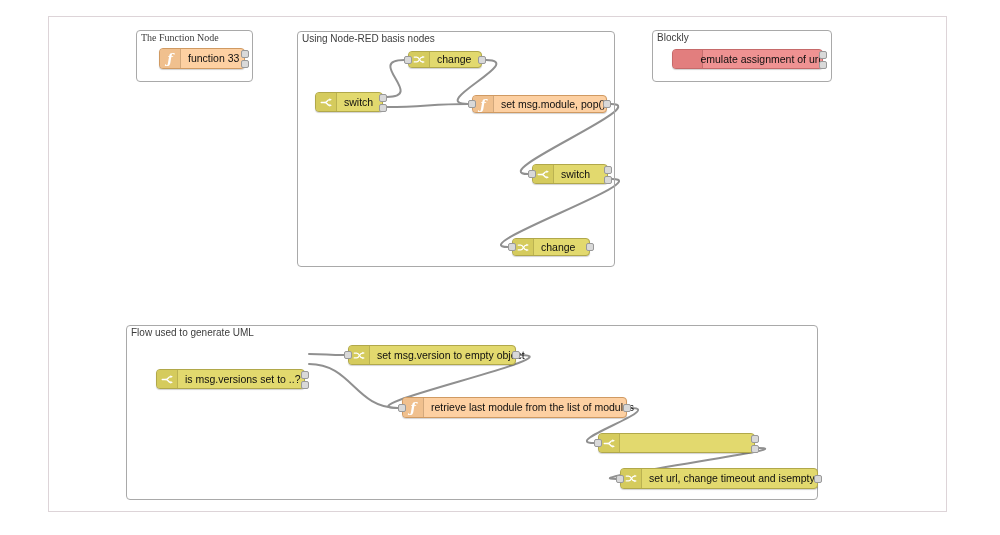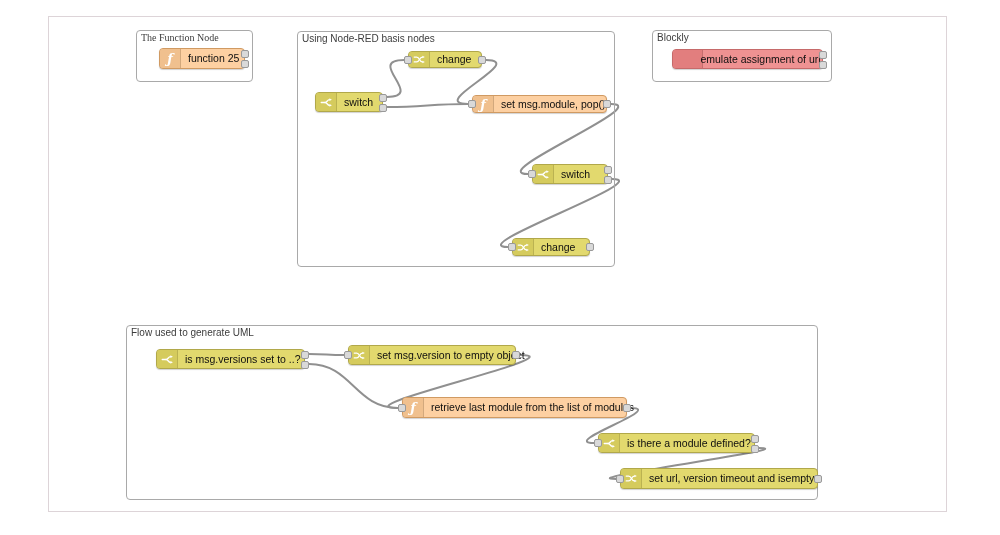"function 25" span.node-label { text: 25 -> 33 }
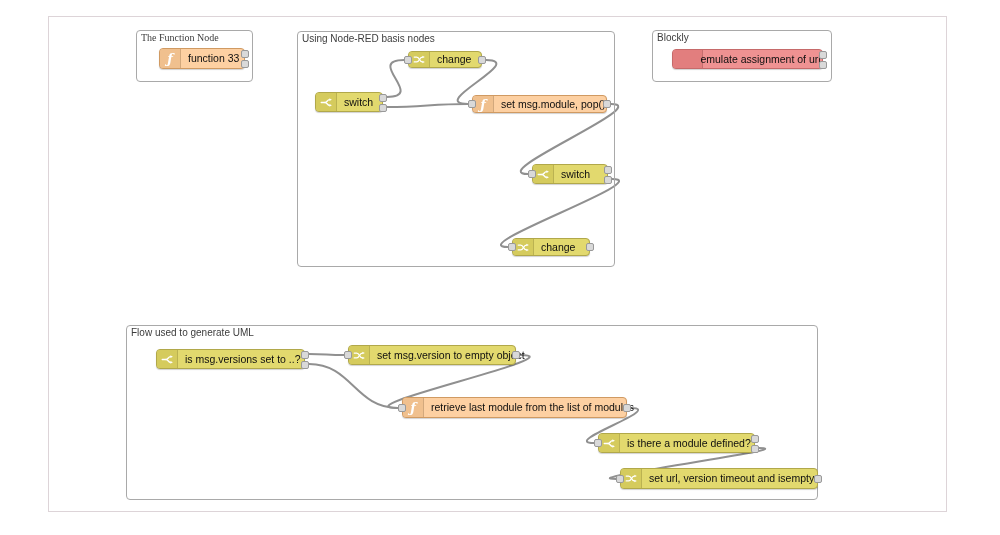"is msg.versions set to ..?" div.node { top: 349px -> 369px }
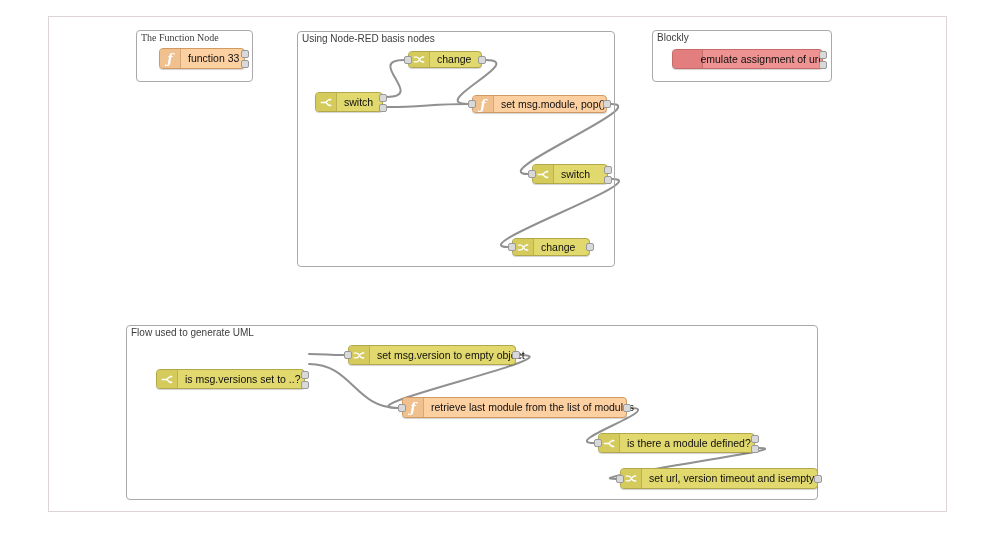"is there a module defined?" span.node-label { html: <span>is there a module defined?</span> -> none }
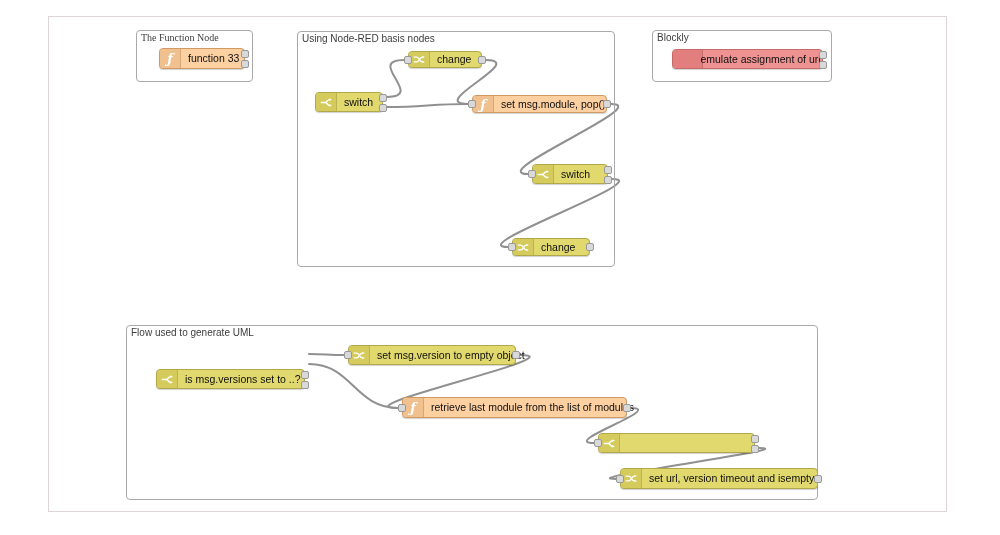"set url, version timeout and" span.node-label { text: version -> change }
